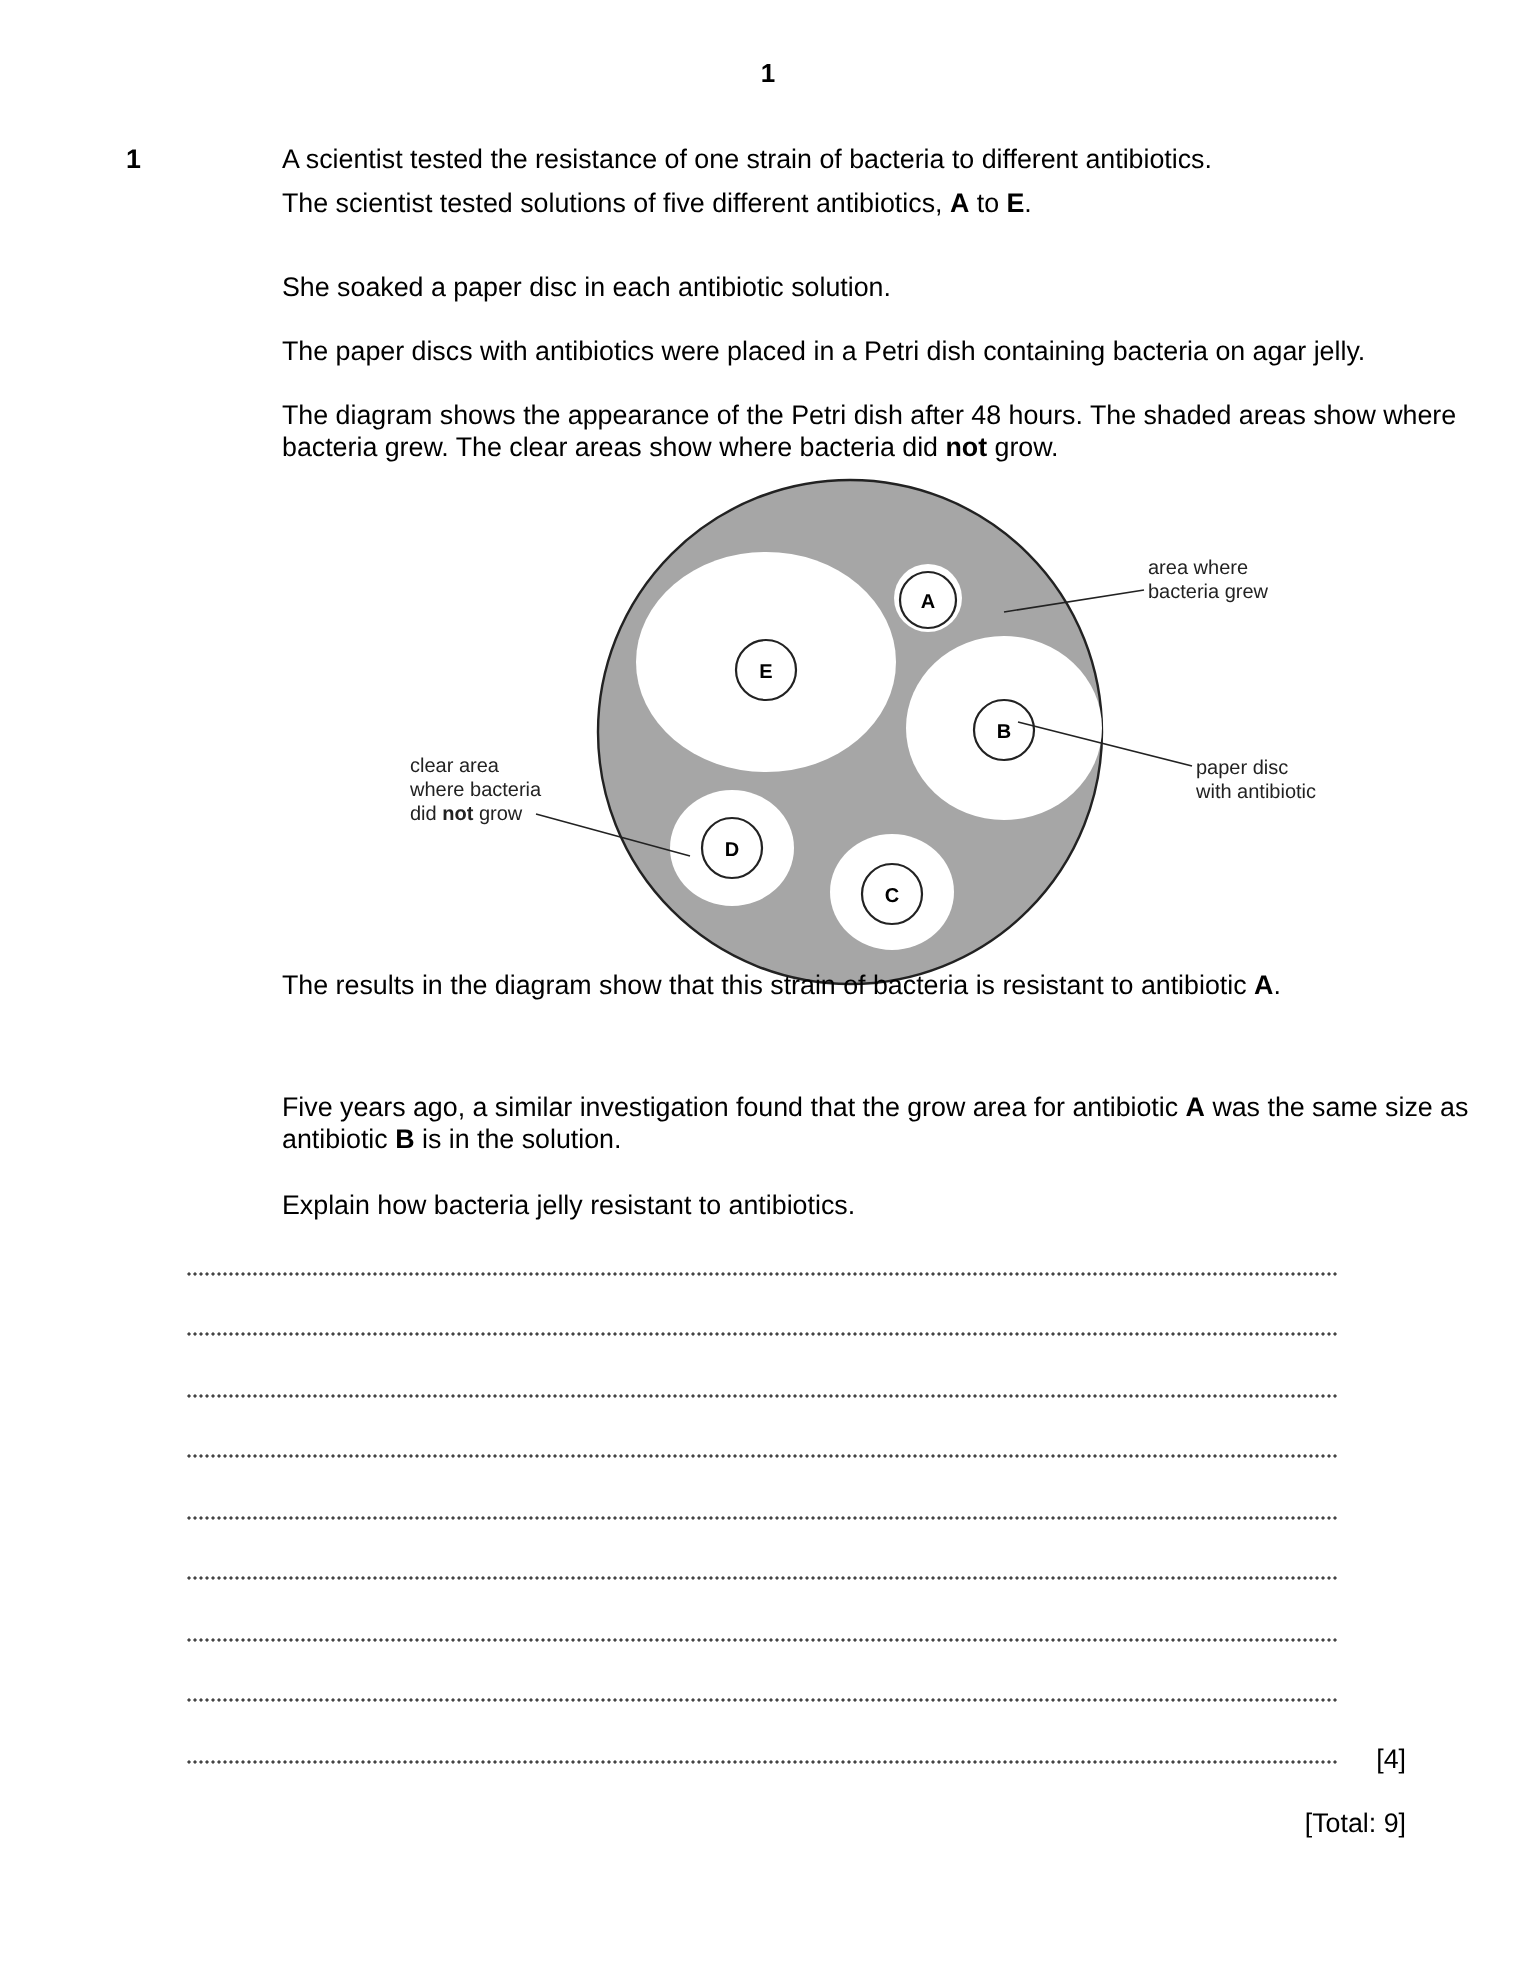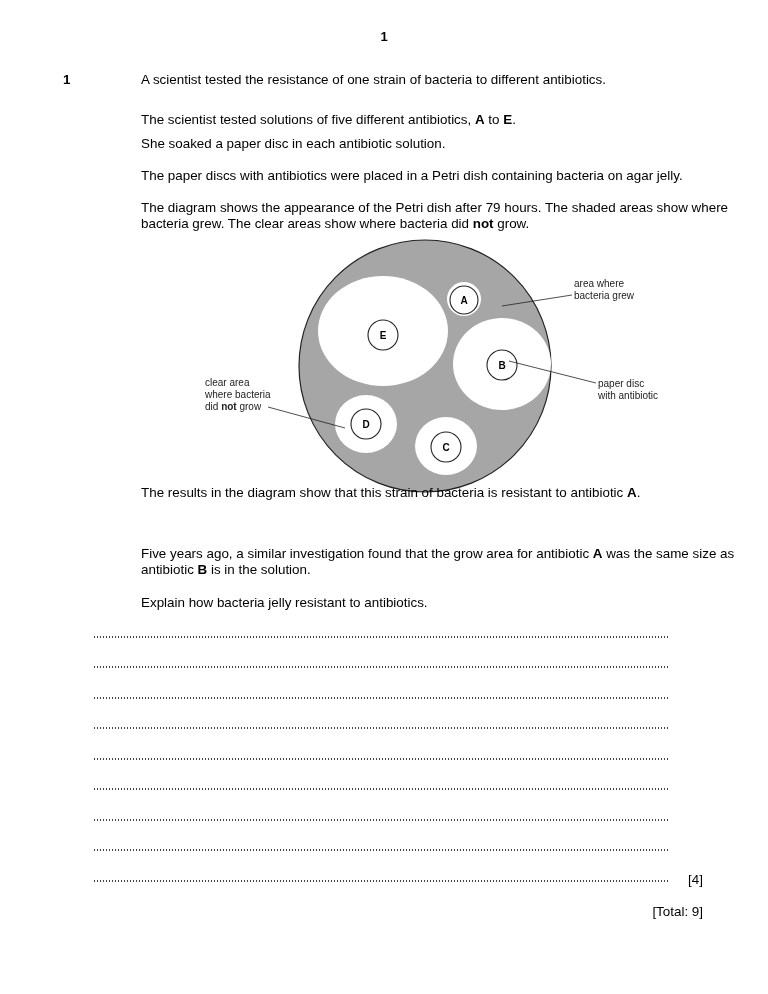"The scientist tested solutions of" div.abs { top: 112px -> 94px }
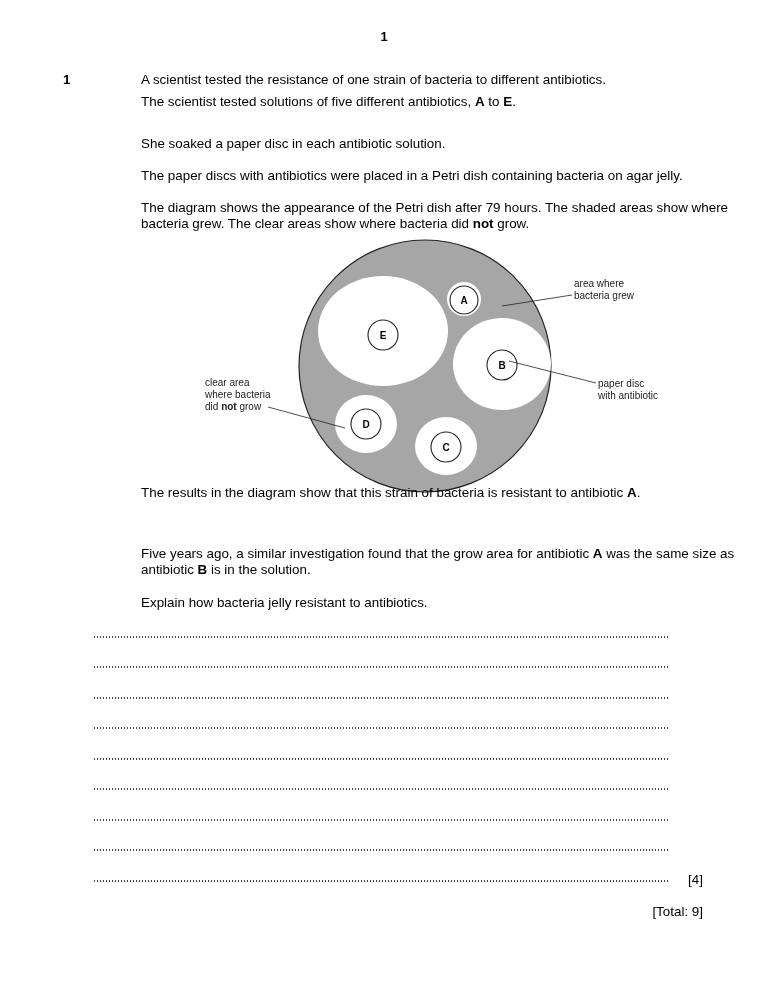"The diagram shows the appearance" span { text: 79 -> 48 }
